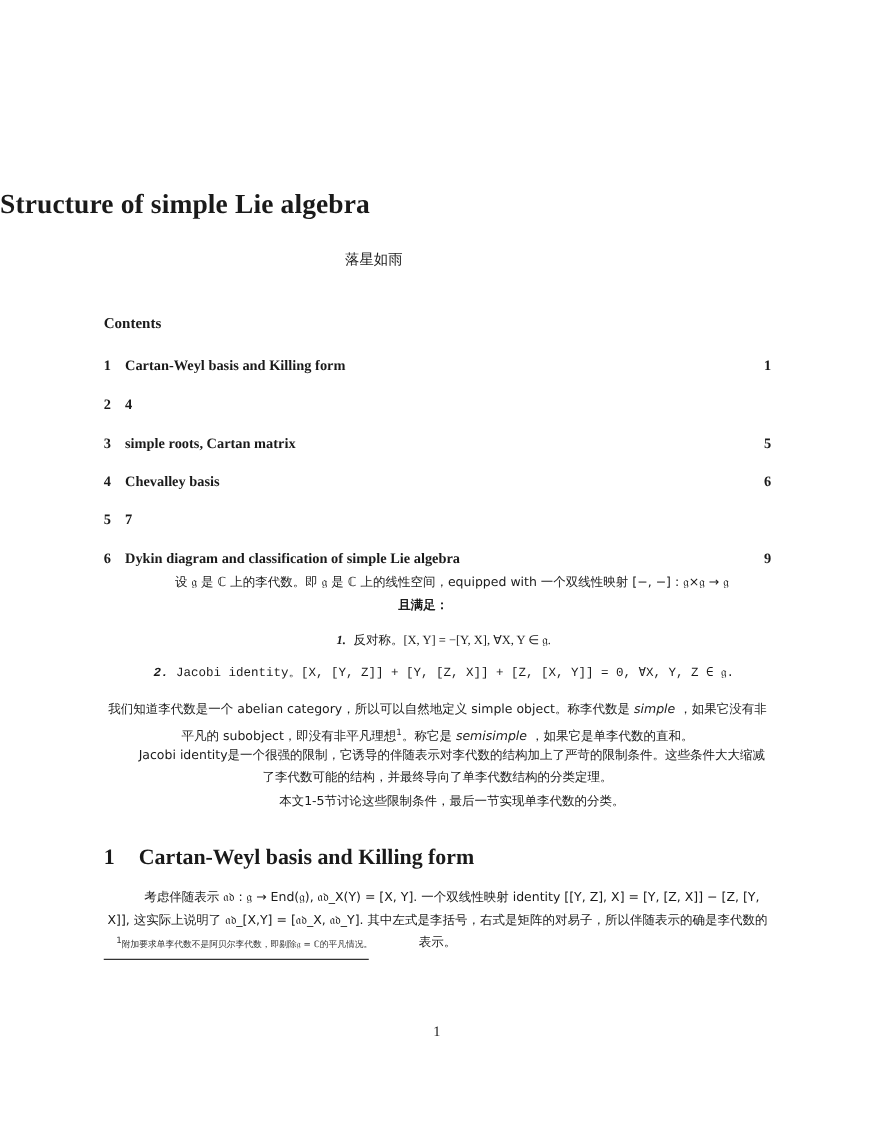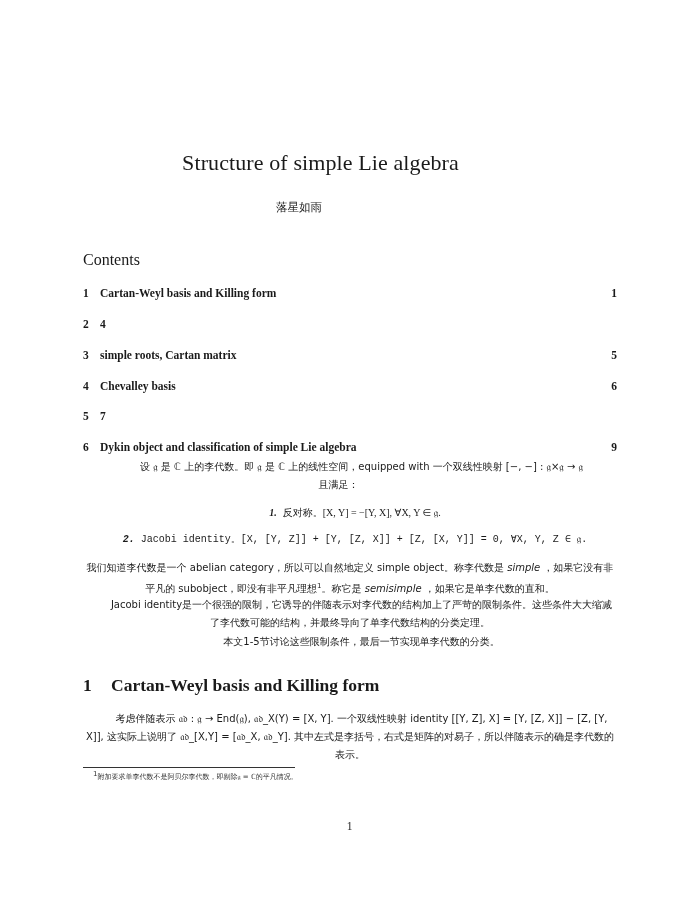"Structure of simple Lie algebra" .title { font-weight: normal -> bold; text-align: center -> none }
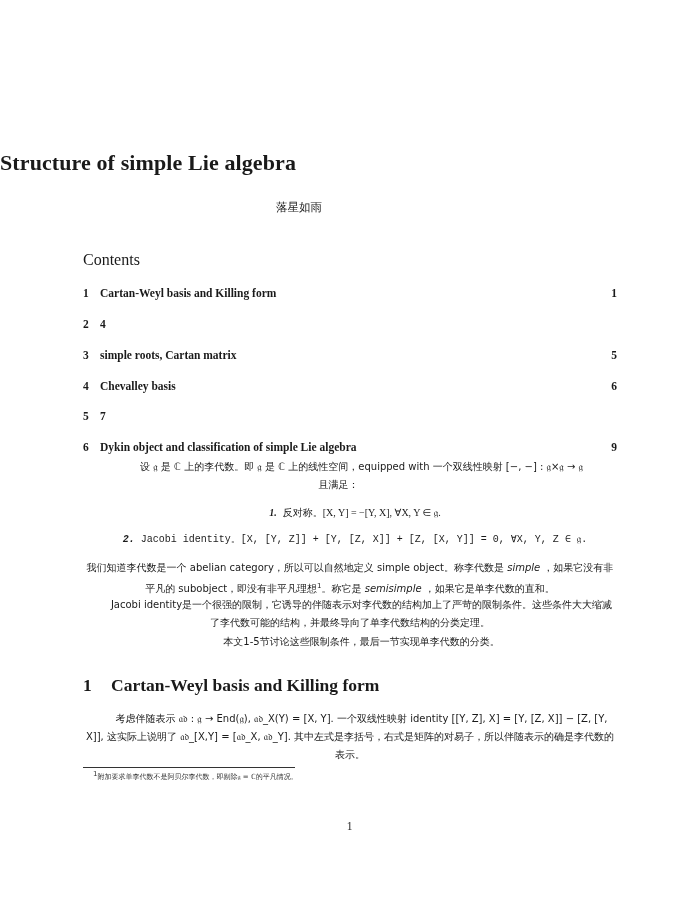"Contents" .contents-heading { font-size: 16px -> 12px; font-weight: normal -> bold }
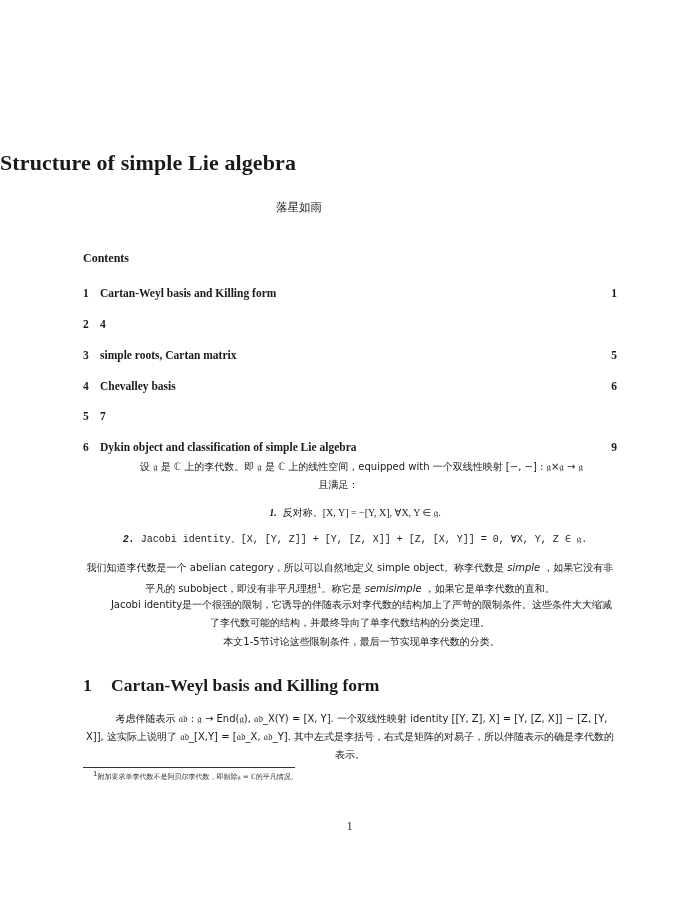"Dykin object and classification of" span.toc-title { text: object -> diagram }
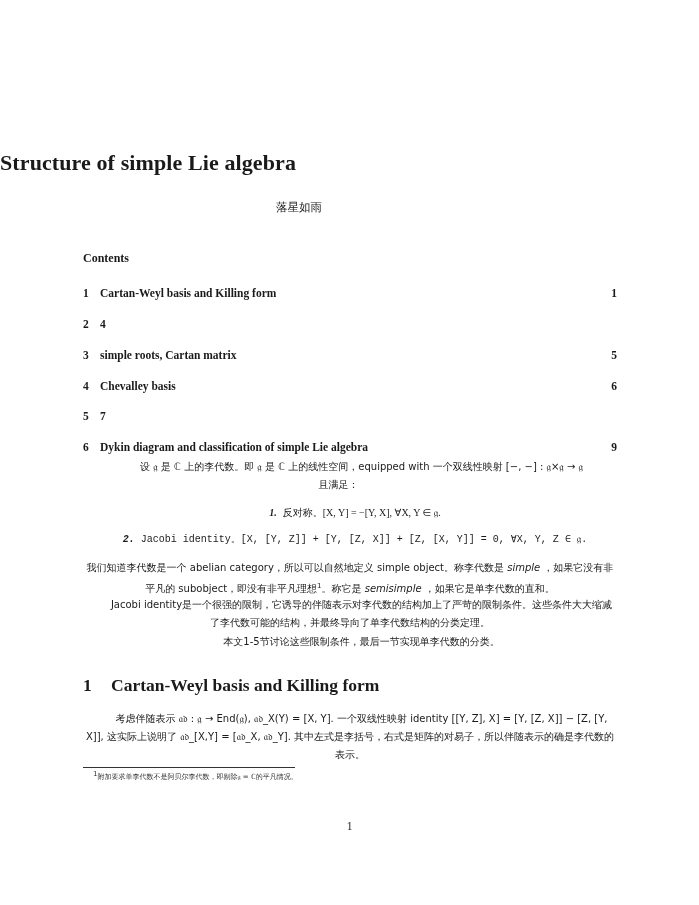"且满足：" span { font-weight: none -> bold }
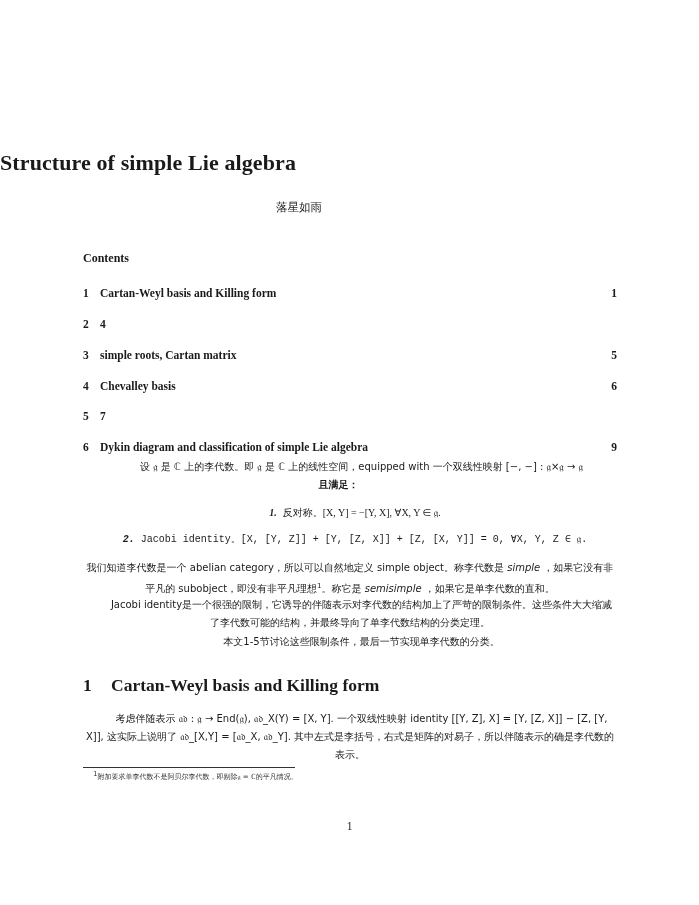"1附加要求单李代数不是阿贝尔李代数，即剔除𝔤 = ℂ的平凡情况。" .footnote { top: 770px -> 748px }
